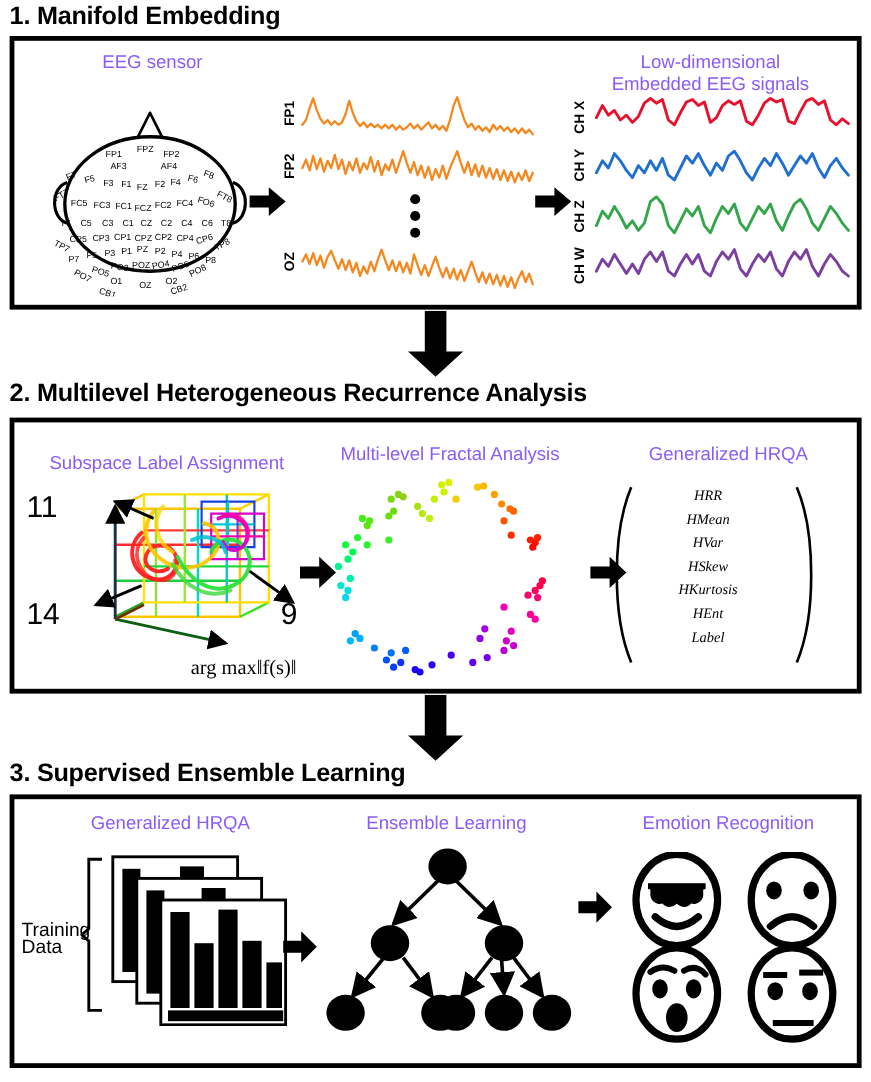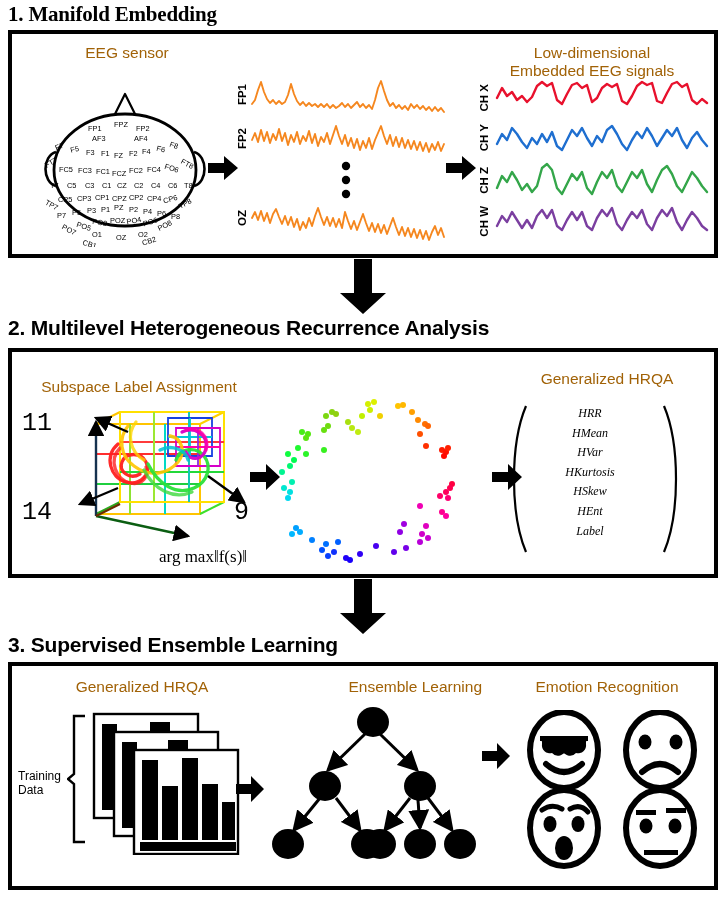"1. Manifold Embedding" #title-1 { font-family: Liberation Serif, serif -> none }
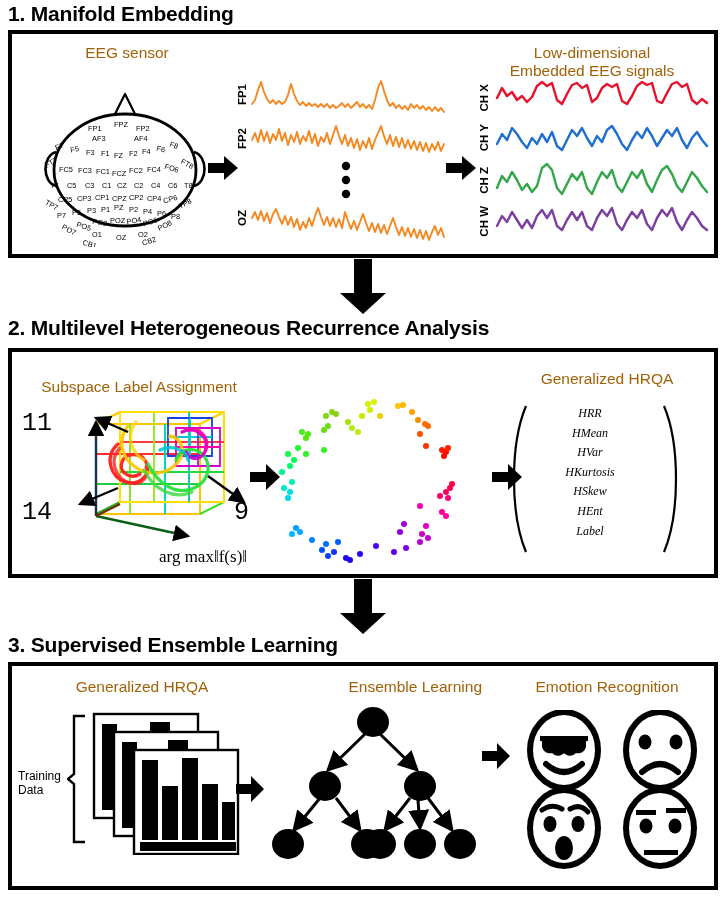"EEG sensor" .col-head { color: #a16207 -> #8b5cf6 }
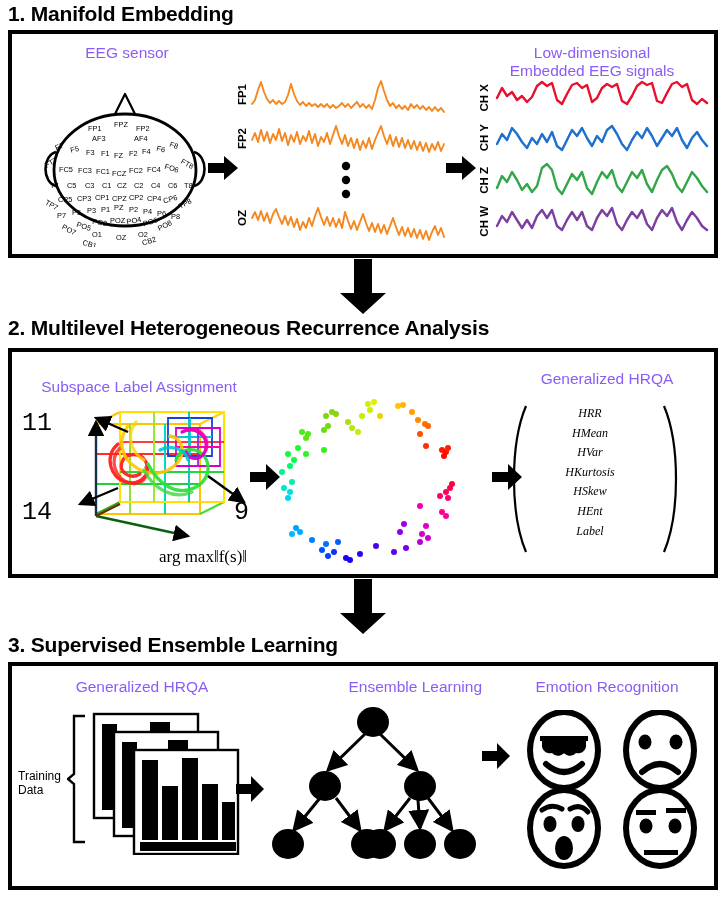"Multi-level Fractal Analysis" div.col-head { html: none -> <div>Multi-level Fractal Analysis</div> }
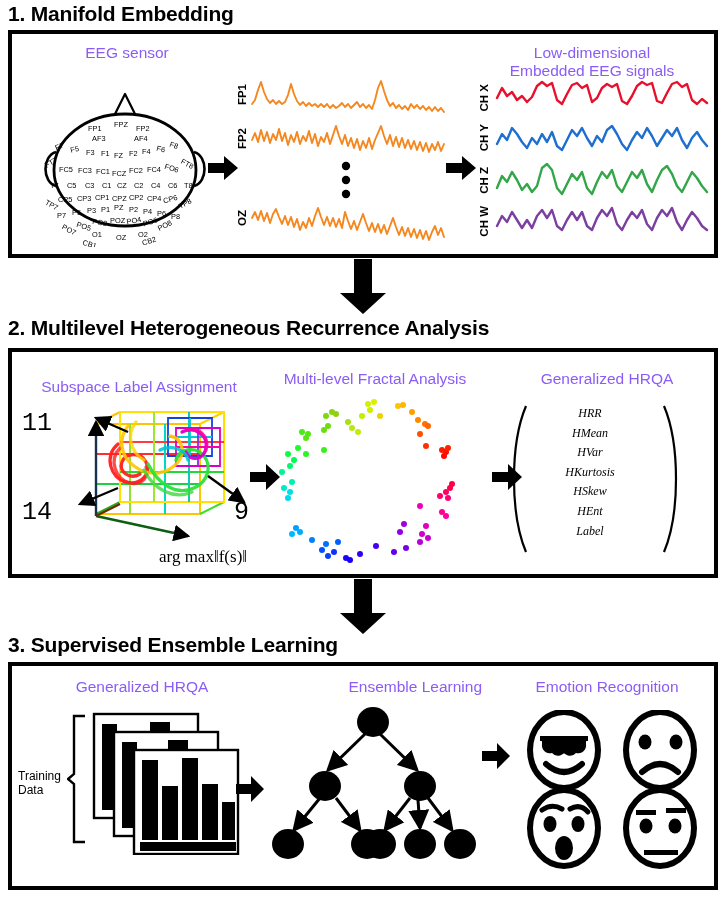"11" .cube-num { font-family: Liberation Mono, monospace -> Liberation Sans, sans-serif }
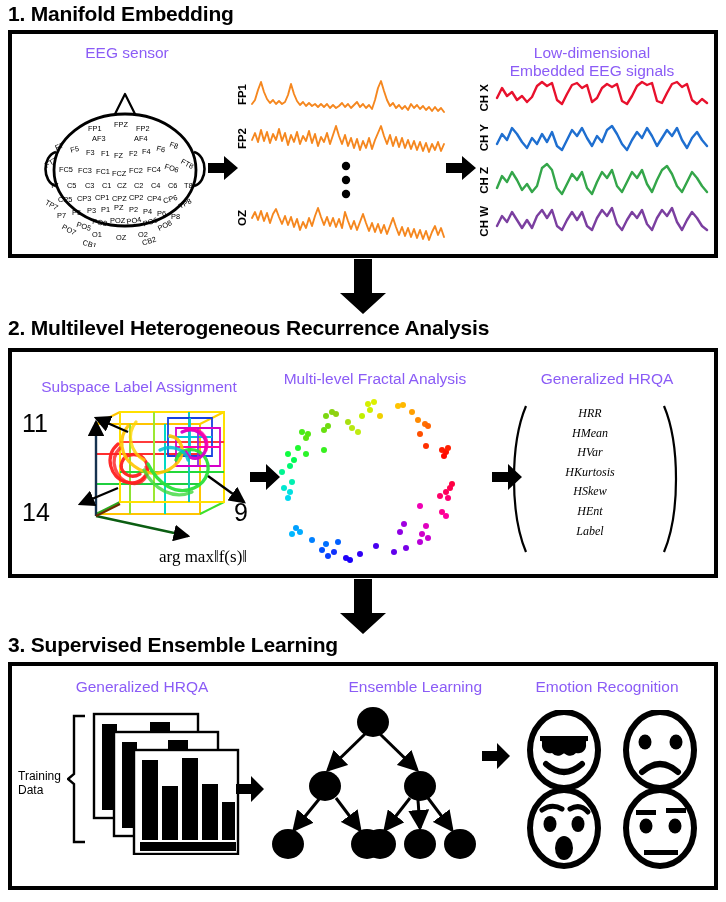"HKurtosis" div.hrqa-item { order: before "HSkew" -> after "HSkew" }
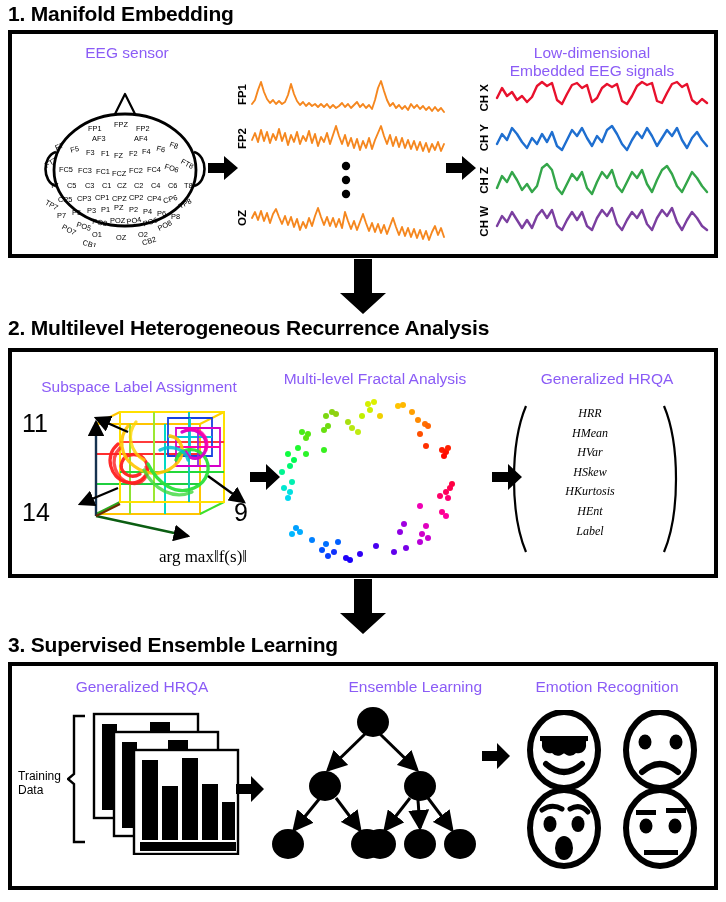"Ensemble Learning" div.col-head { text-align: right -> none }
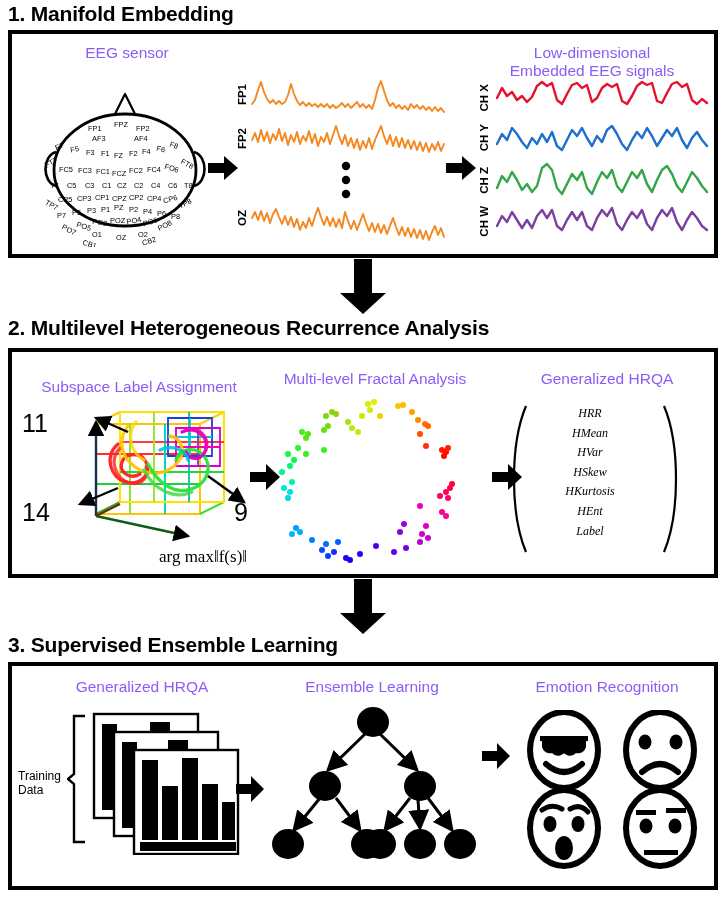"Training" .training-label { font-size: 12px -> 16px }
